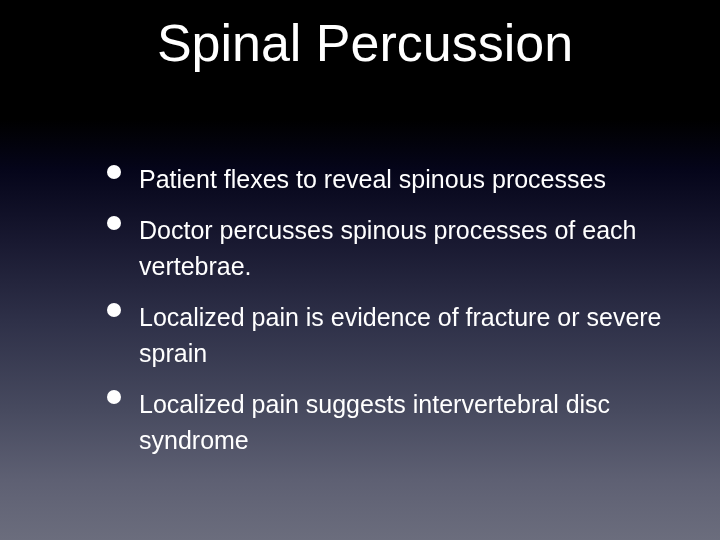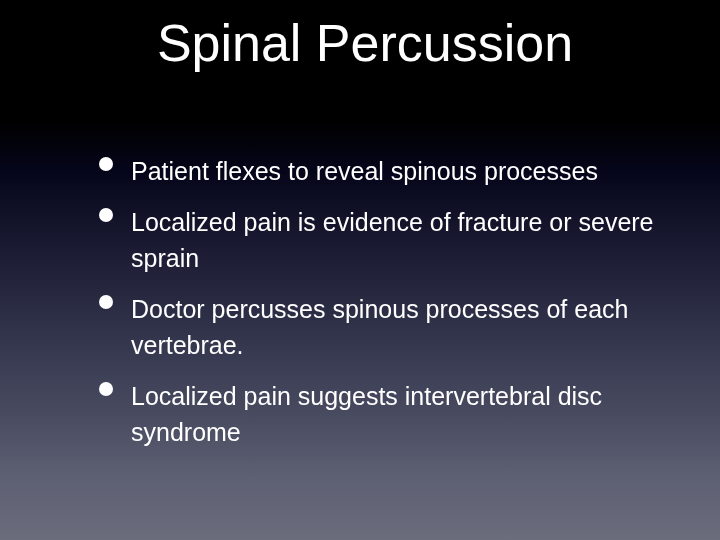"Patient flexes to reveal spinous" .bullets { margin: 8px -> 16px }
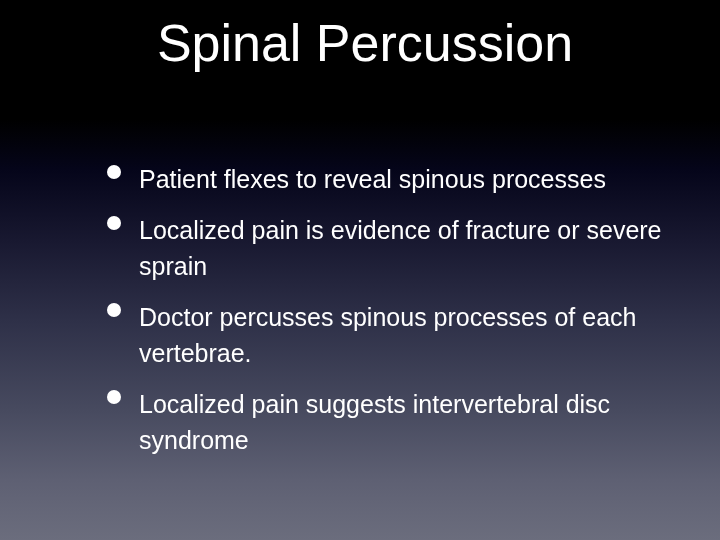"Localized pain is evidence of" li.bullet-item { order: before "Doctor percusses spinous processes of" -> after "Doctor percusses spinous processes of" }
